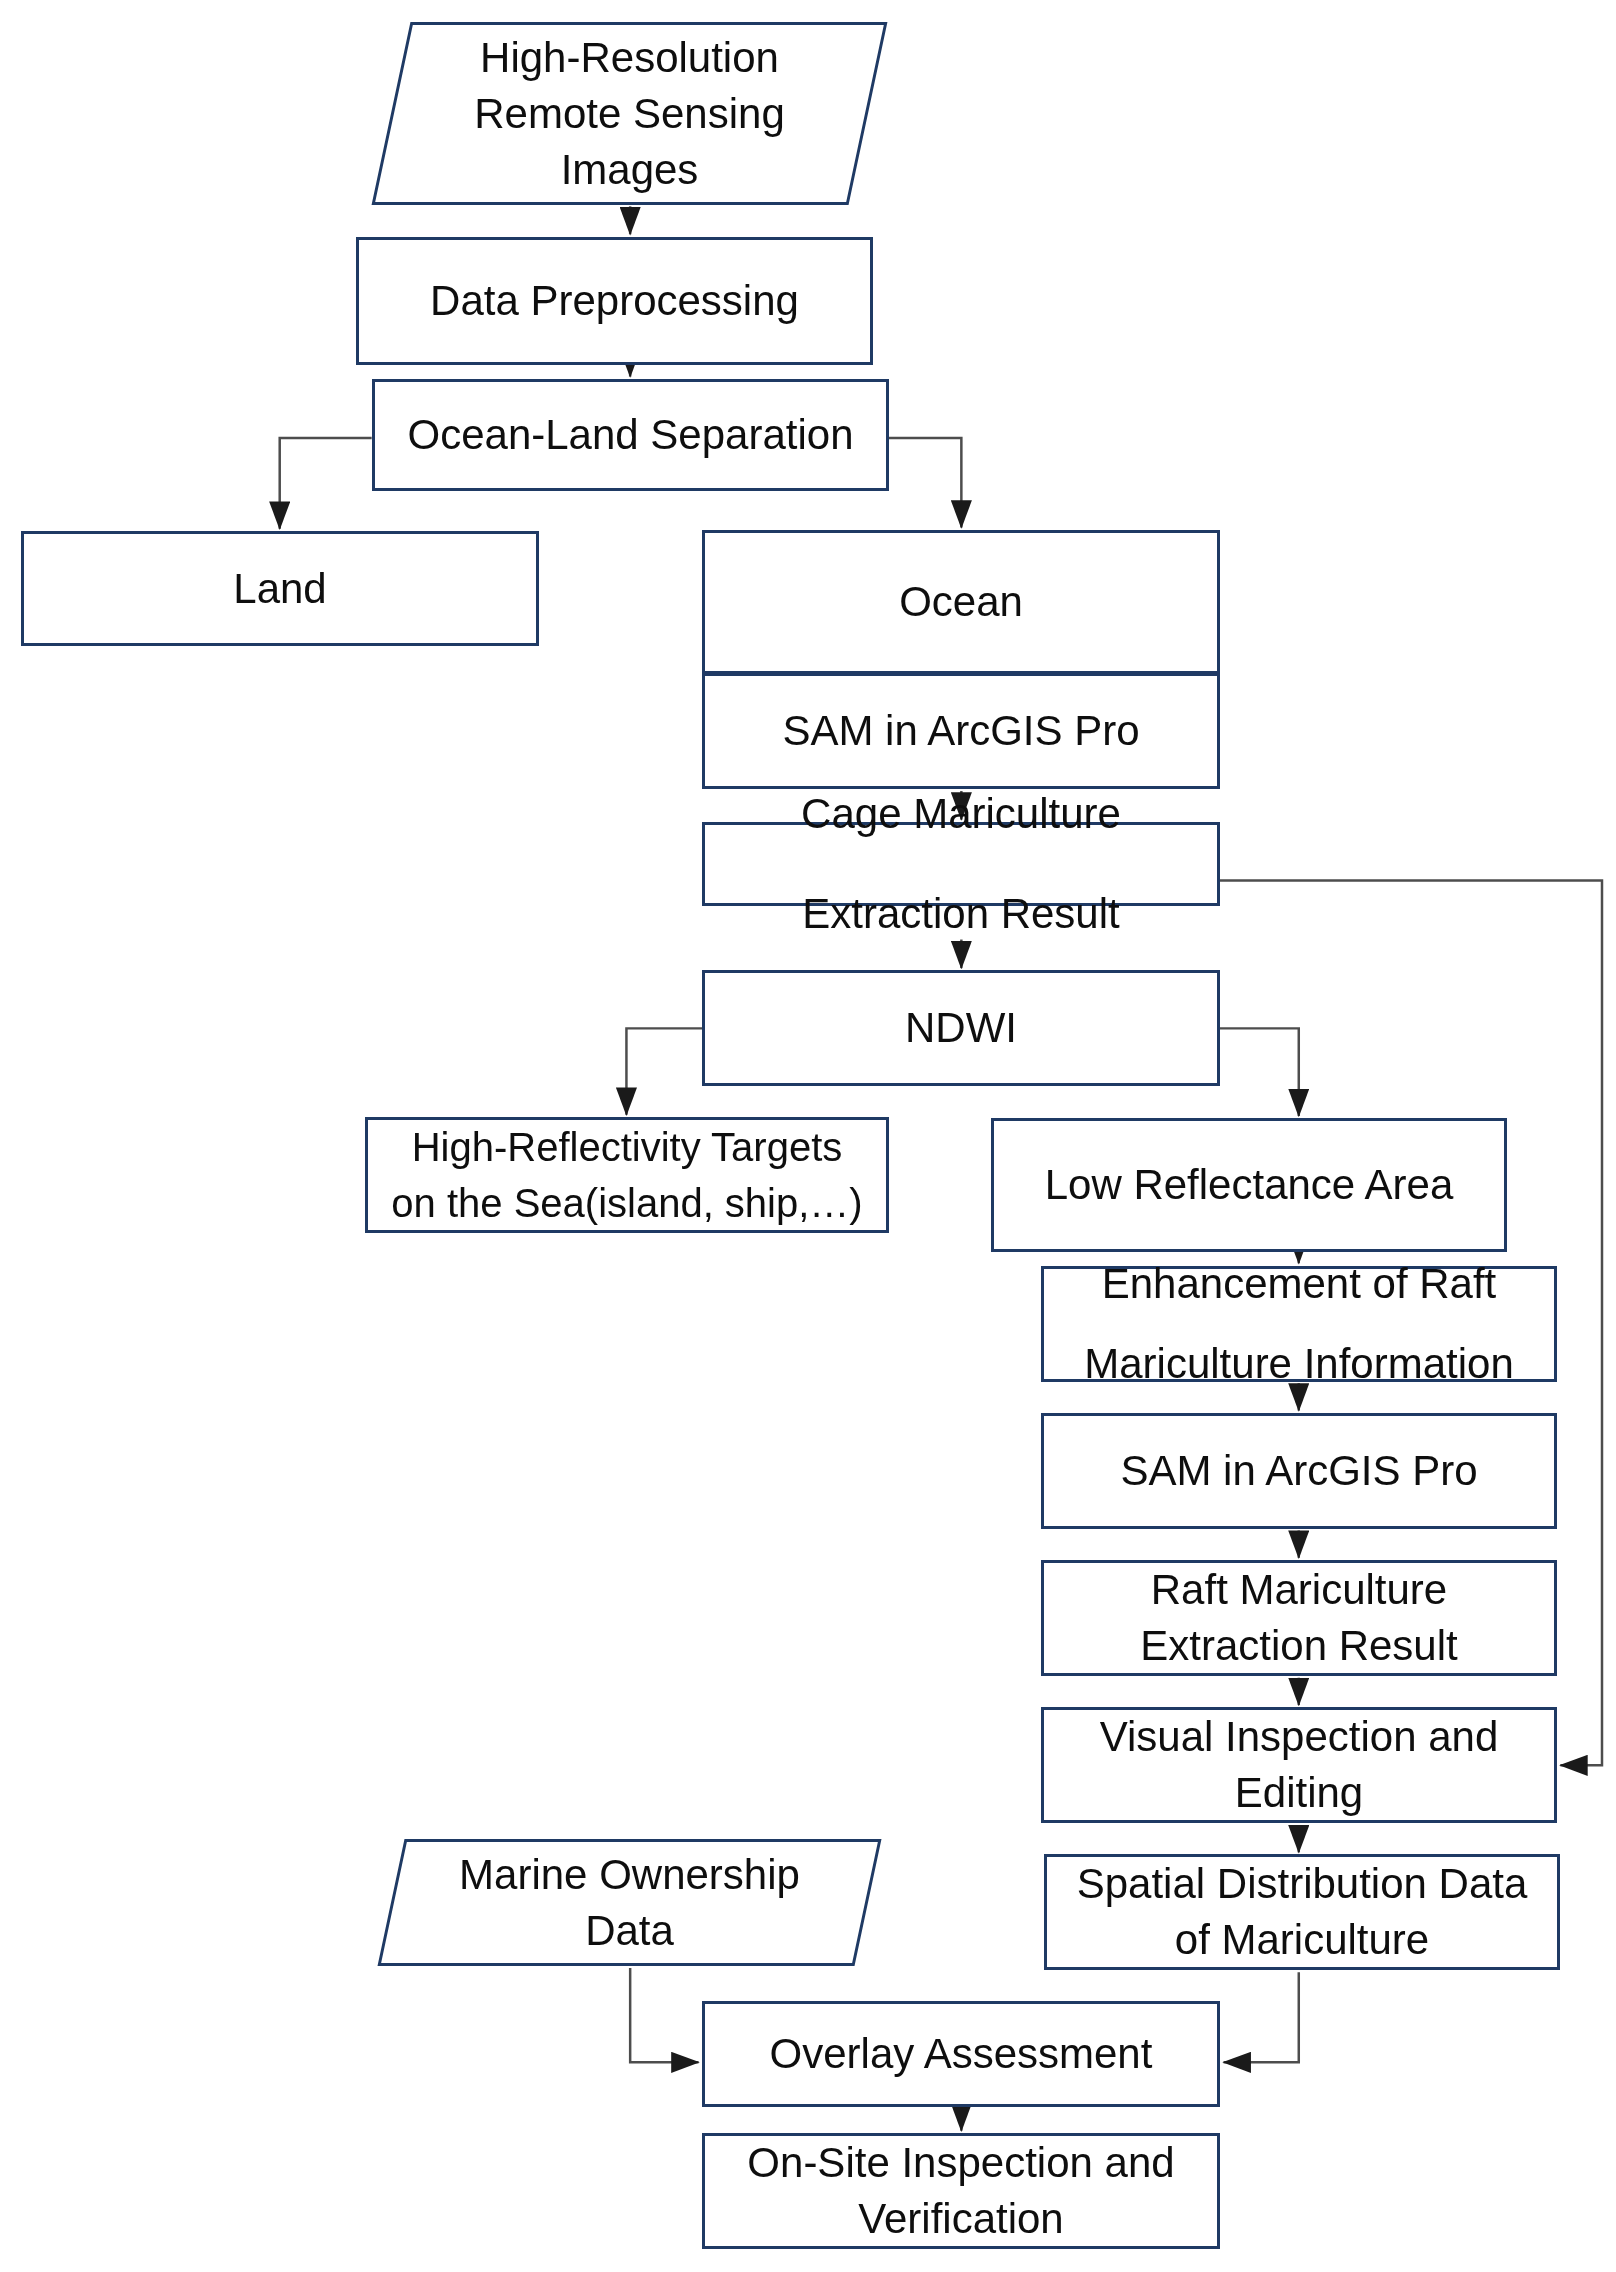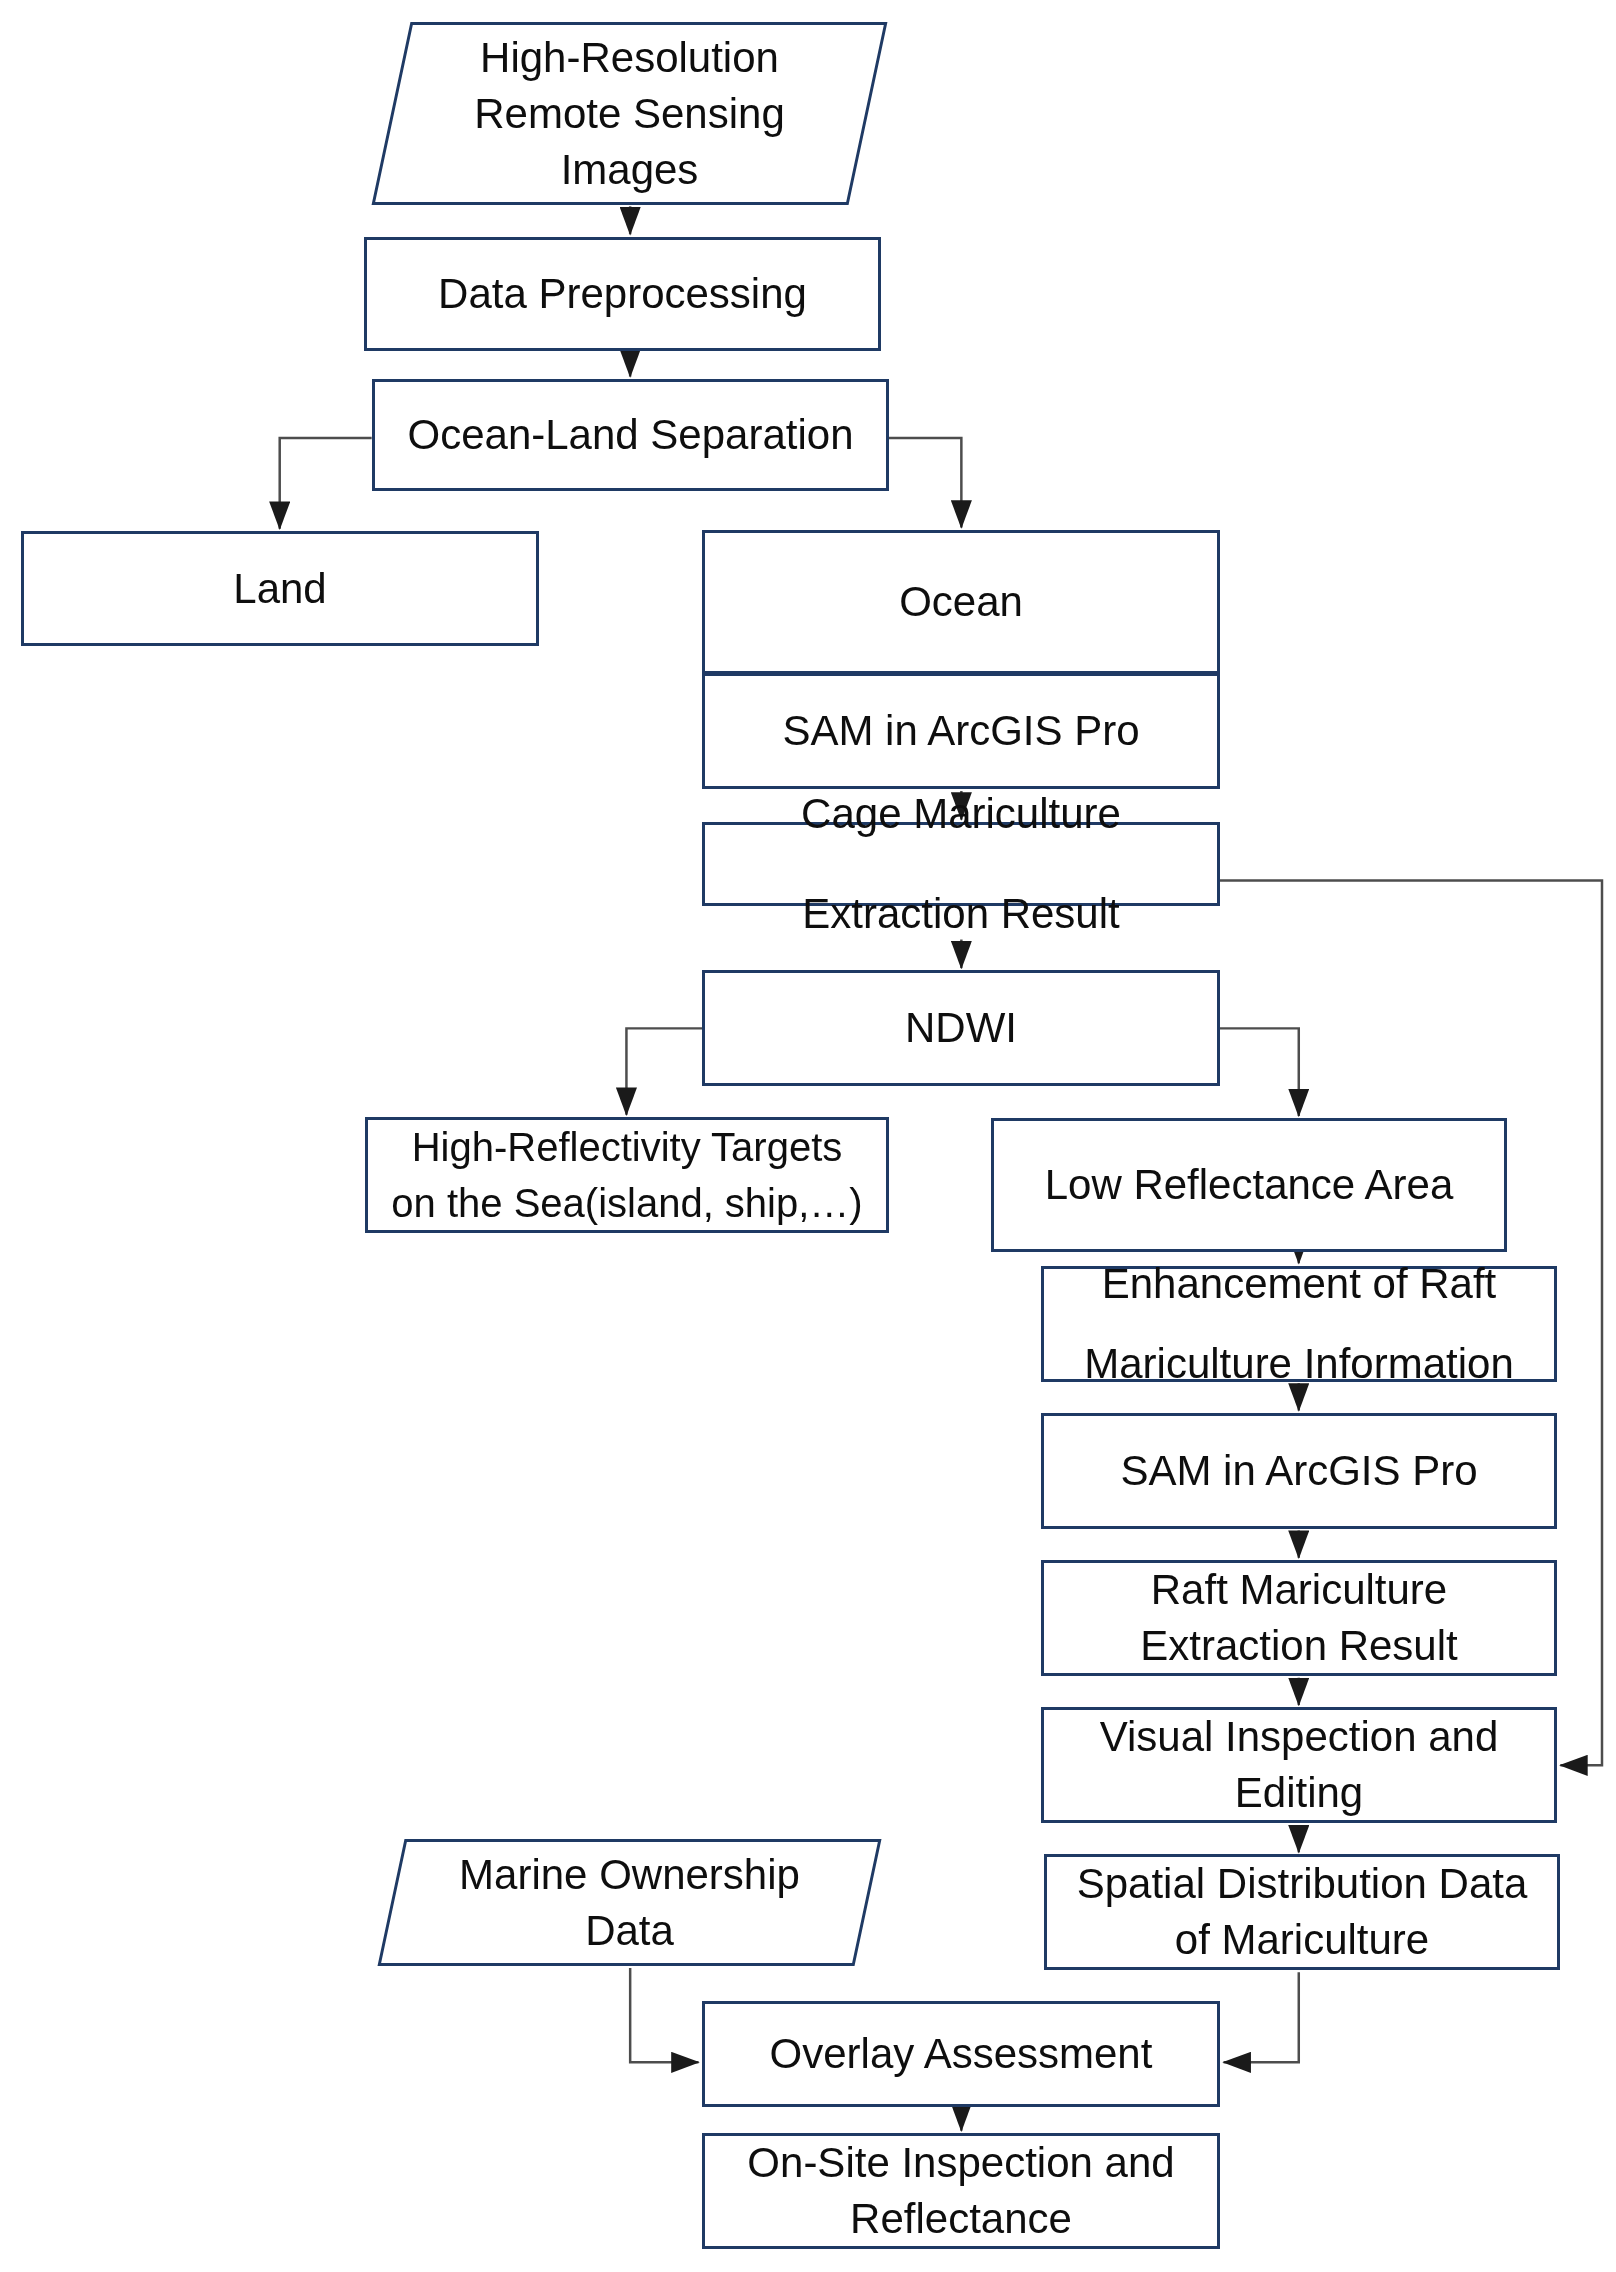"Data Preprocessing" div.node { height: 114px -> 128px; left: 364px -> 356px }
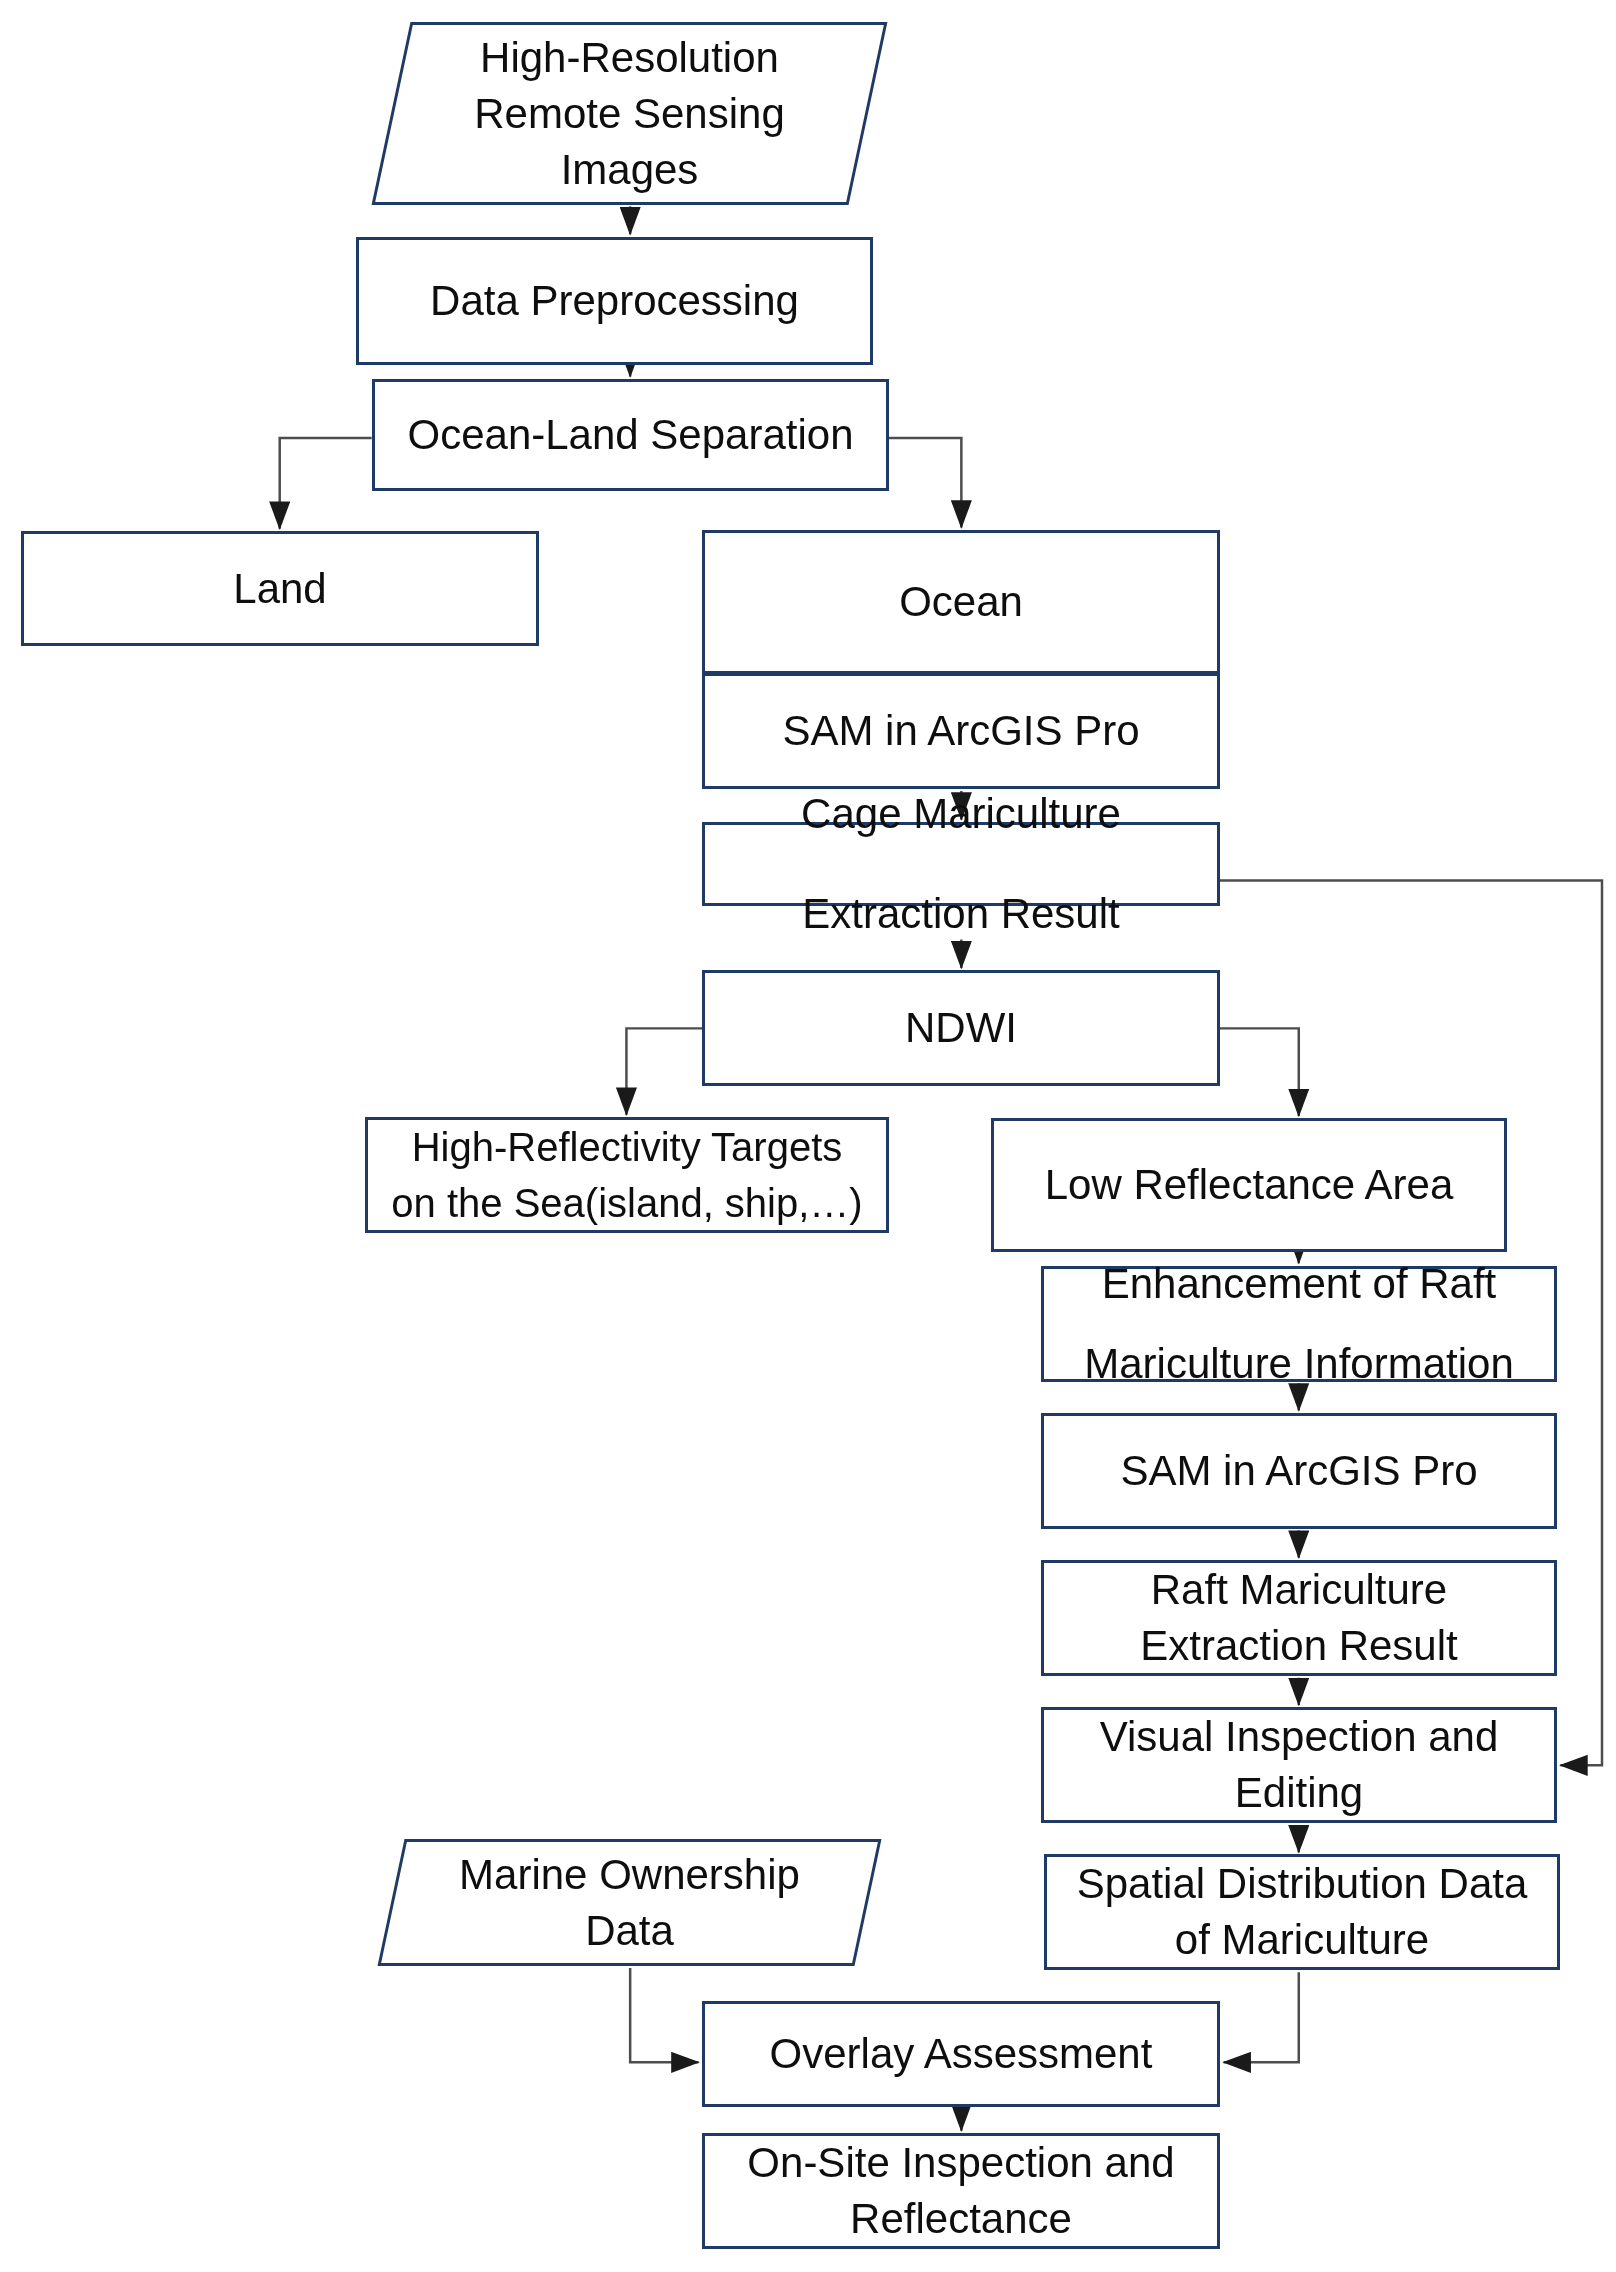"Reflectance" div.line { text: Reflectance -> Verification }
